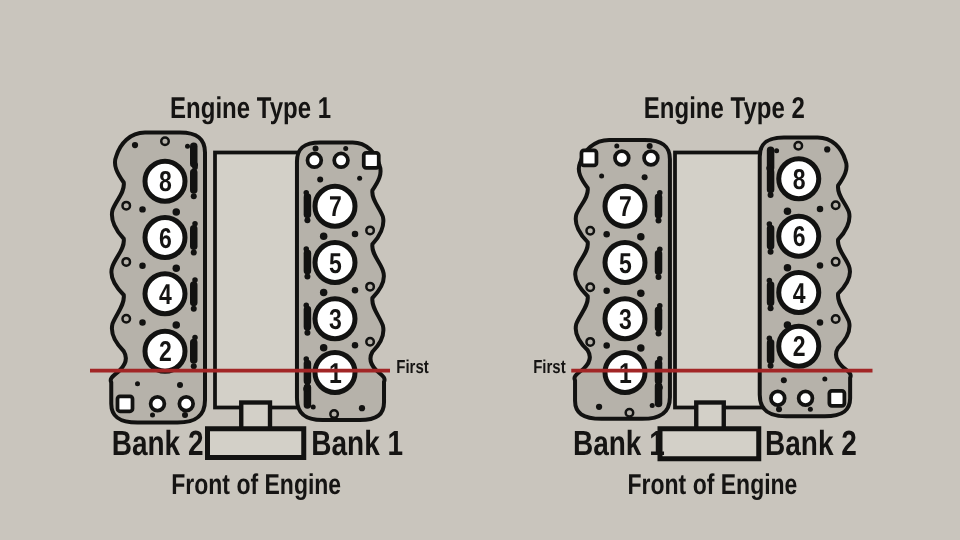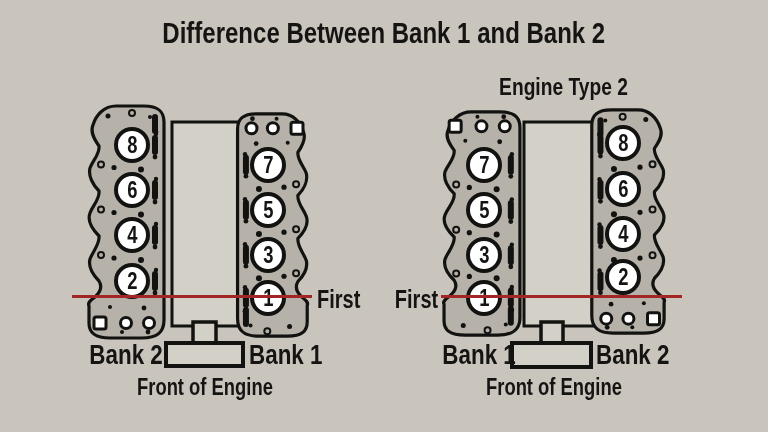"Difference Between Bank 1 and" div.title { html: <div> <span>Difference Between Bank 1 and Bank 2</span> </div> -> none }
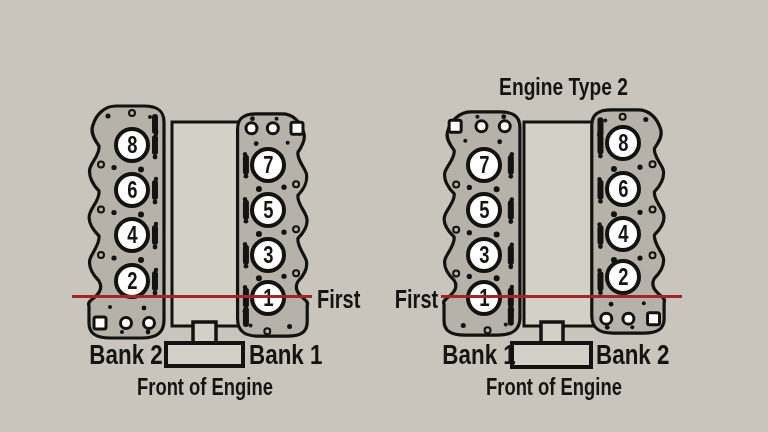"Engine Type 1" div.lbl { html: none -> <div> <span>Engine Type 1</span> </div> }
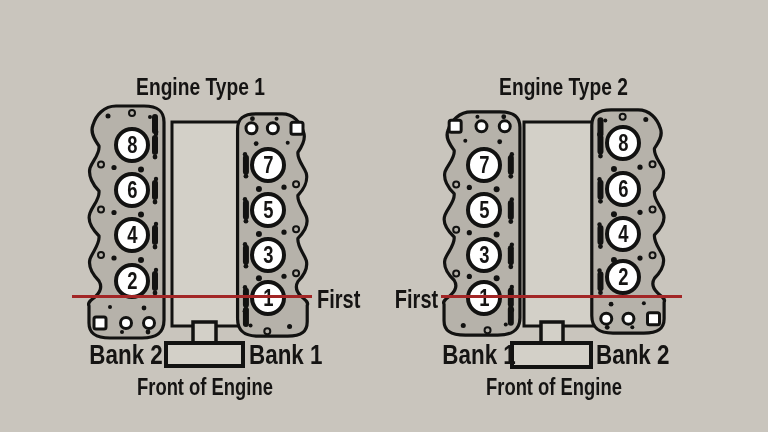"Engine Type 2" #engine2 { left: 384px -> 400px }
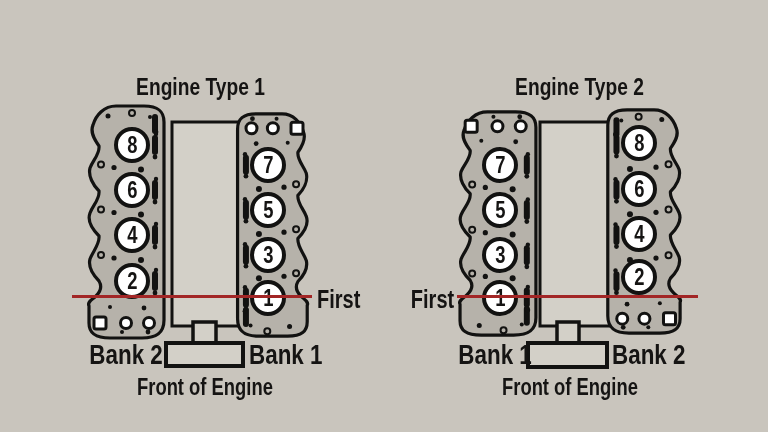"First" .first { font-size: 25px -> 15px }
